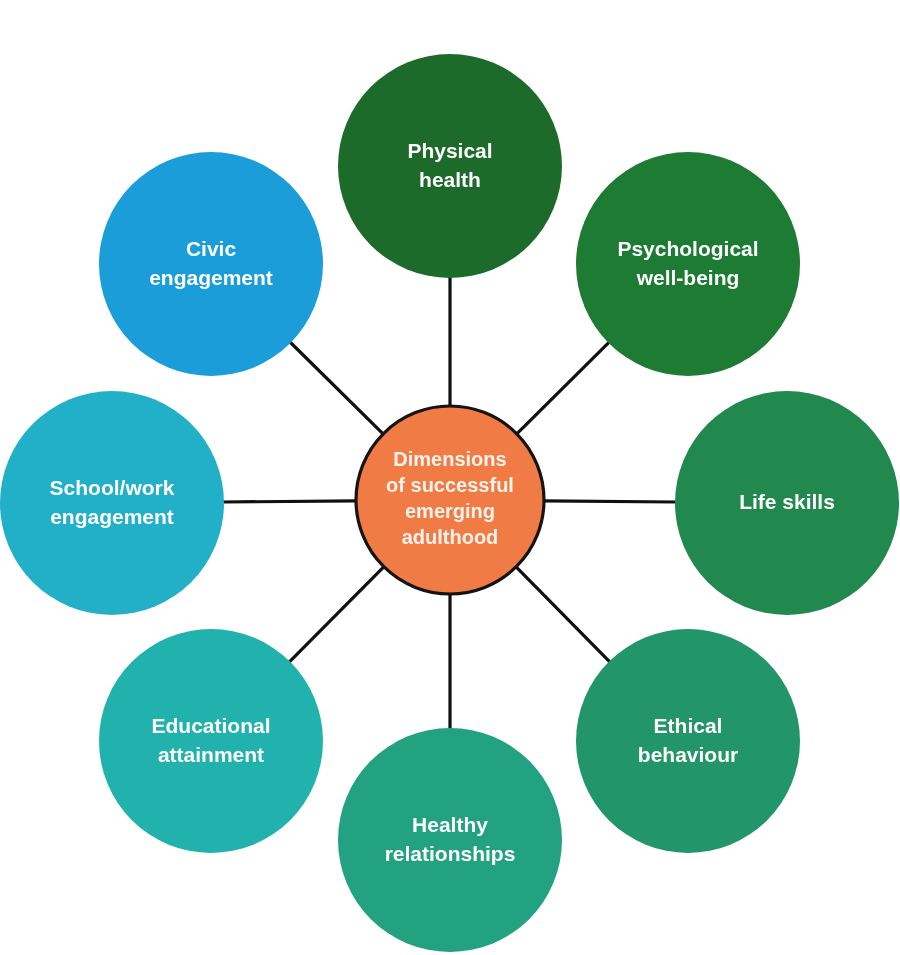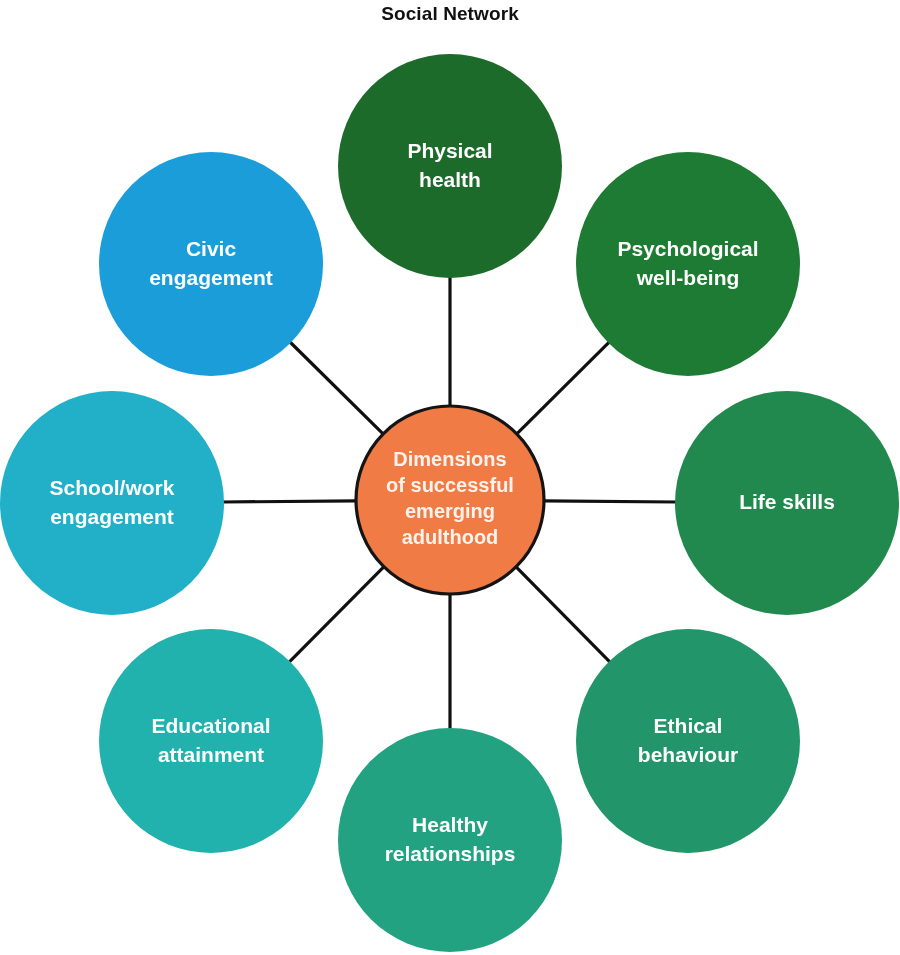"Social Network" div { html: <div>Social Network</div> -> none }
